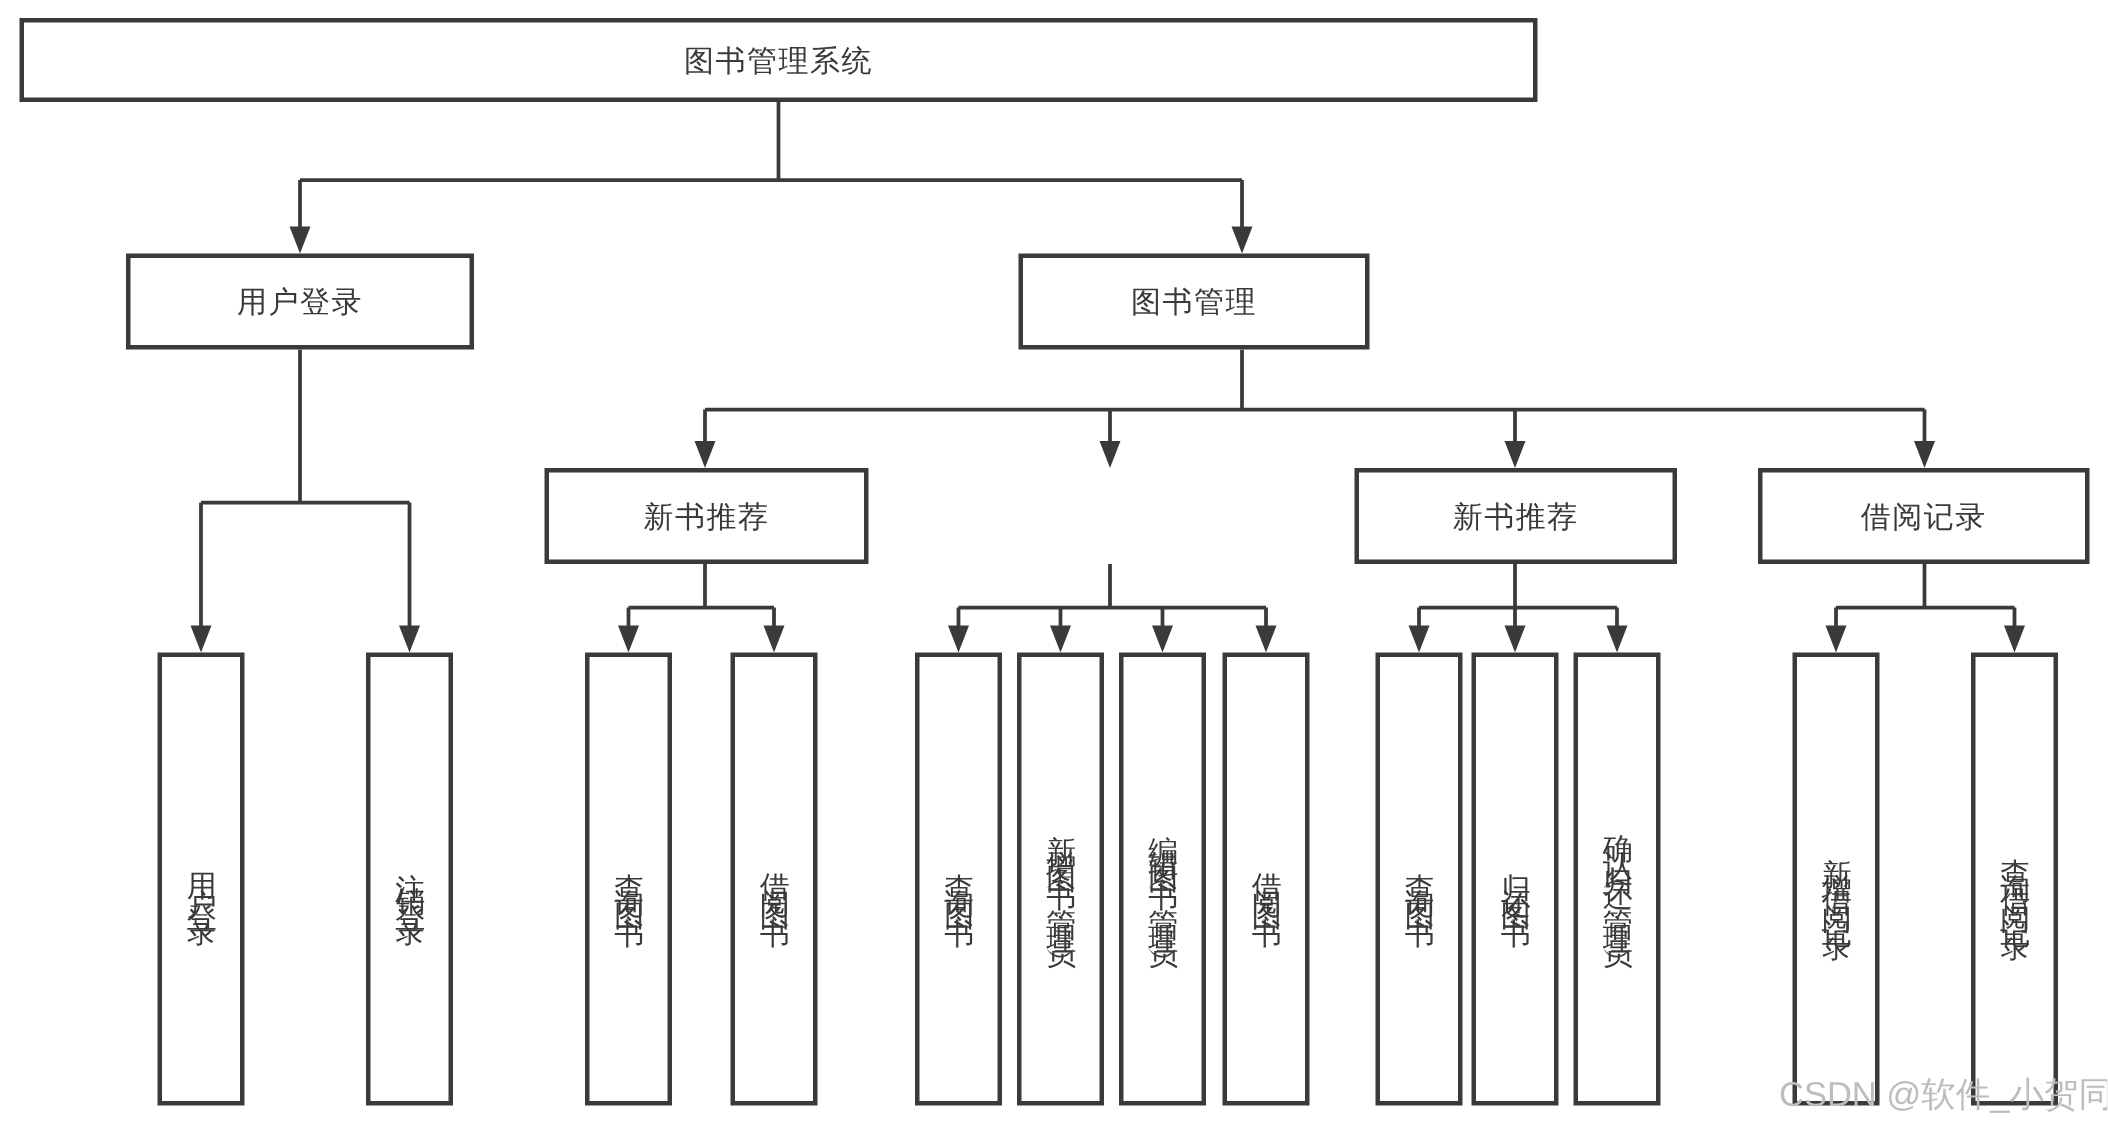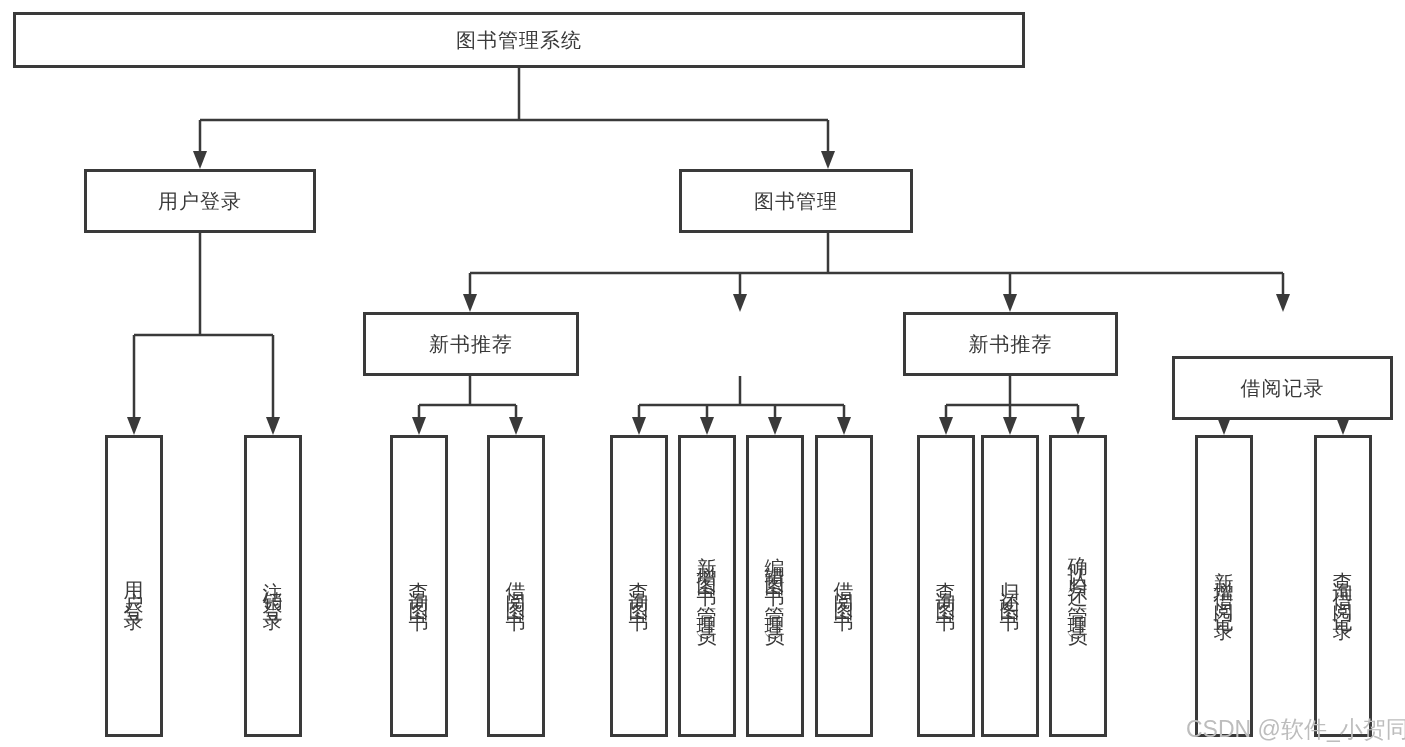"借阅记录" .n-borrowing-records { margin-top: 44px -> none }
